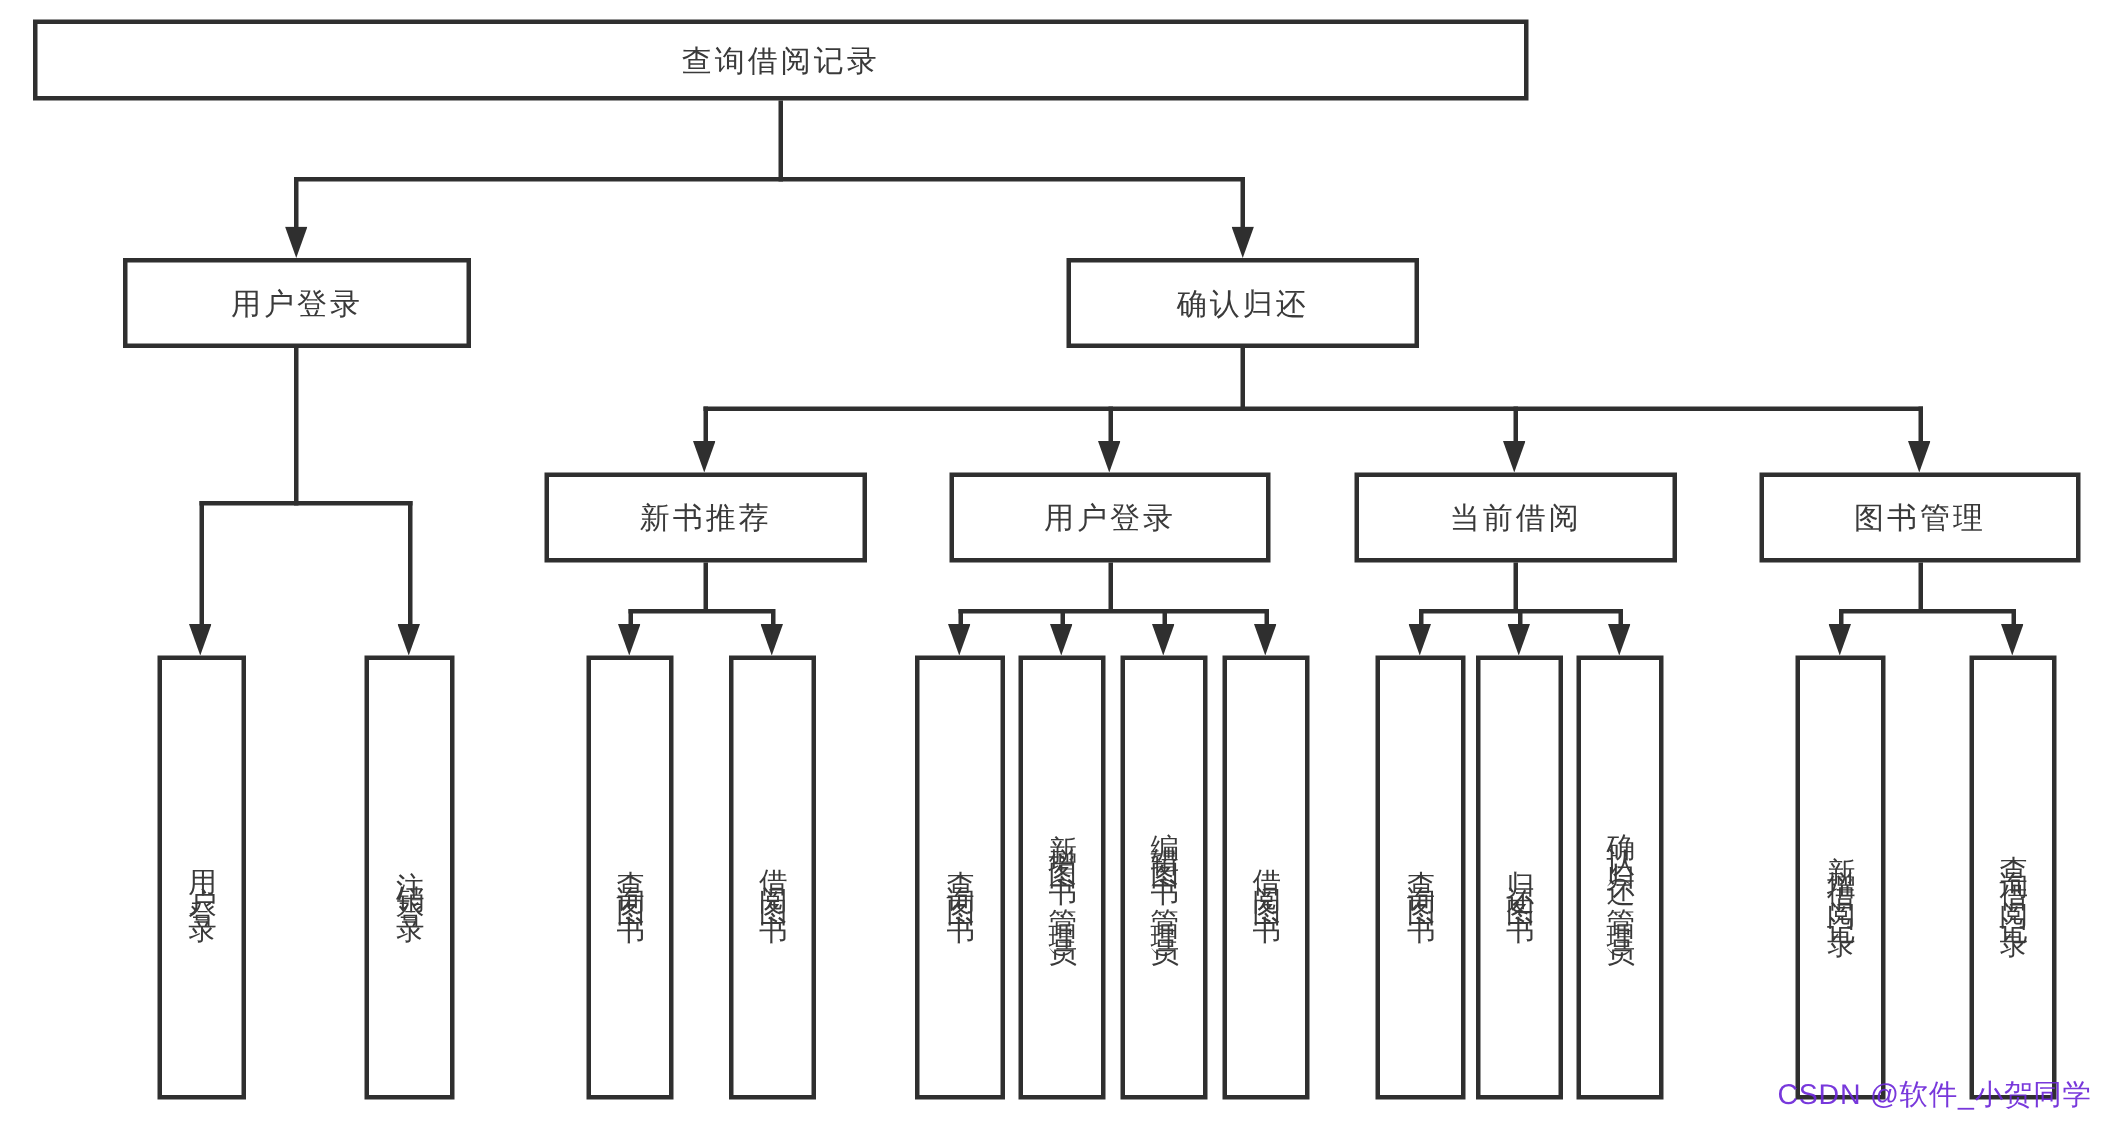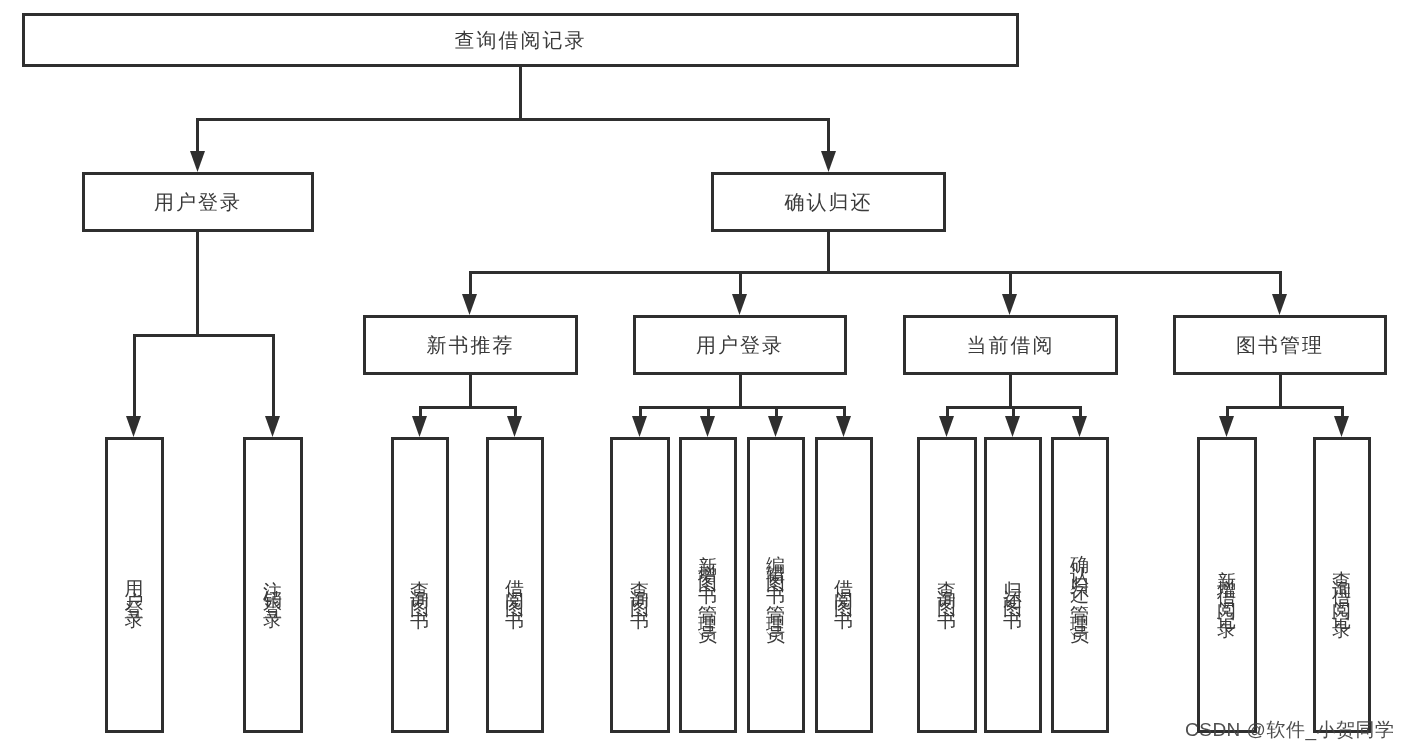"CSDN @软件_小贺同学" .watermark { color: #404040 -> #6d28d9 }
